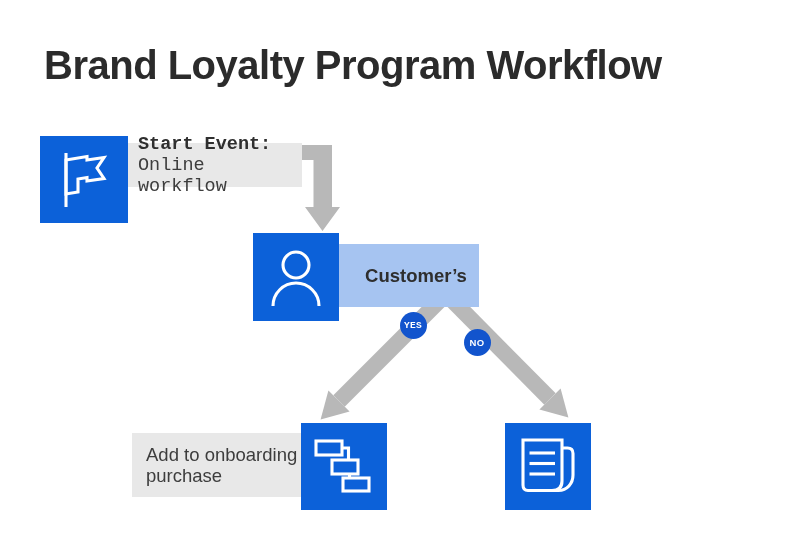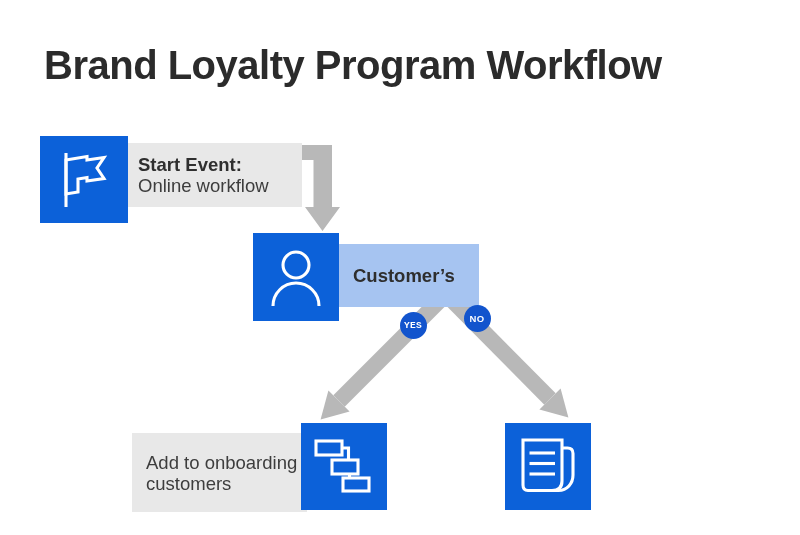"Start Event:" div.label-box { font-family: none -> Liberation Mono, monospace; height: 64px -> 44px }
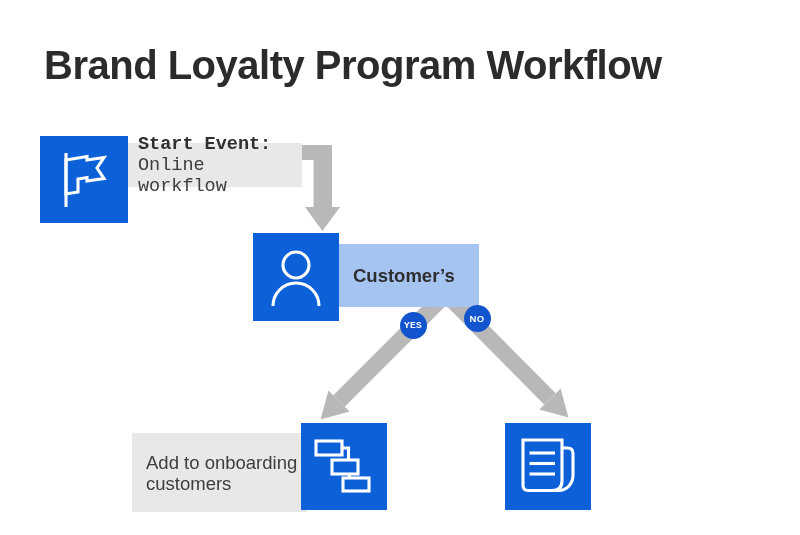"Customer’s" div.label-box { text-align: none -> center }
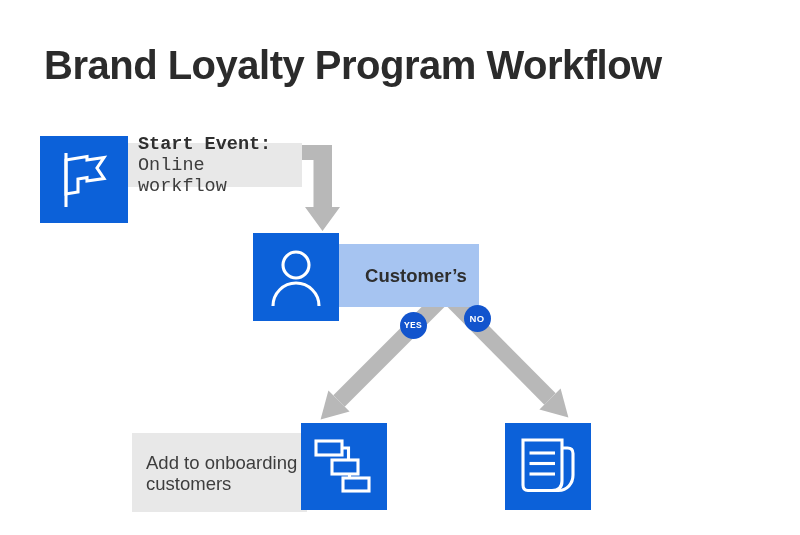"NO" div.badge { top: 305px -> 329px }
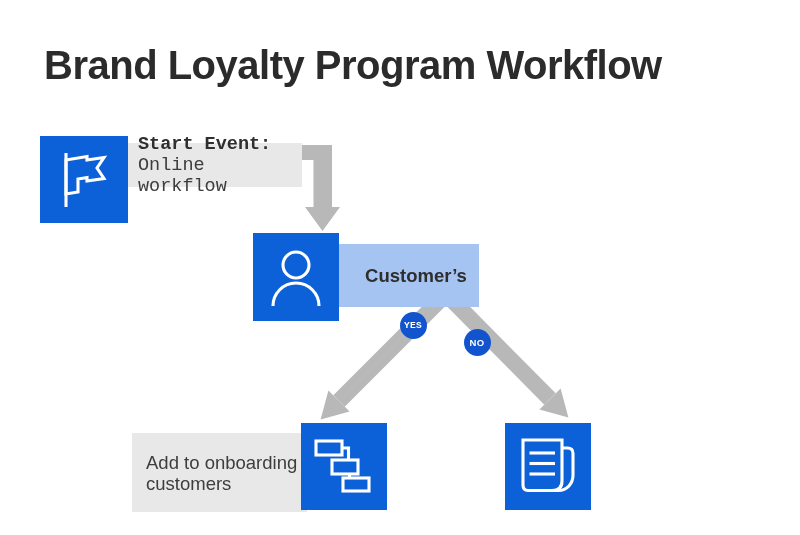"Add to onboarding" div.label-box { height: 79px -> 64px }
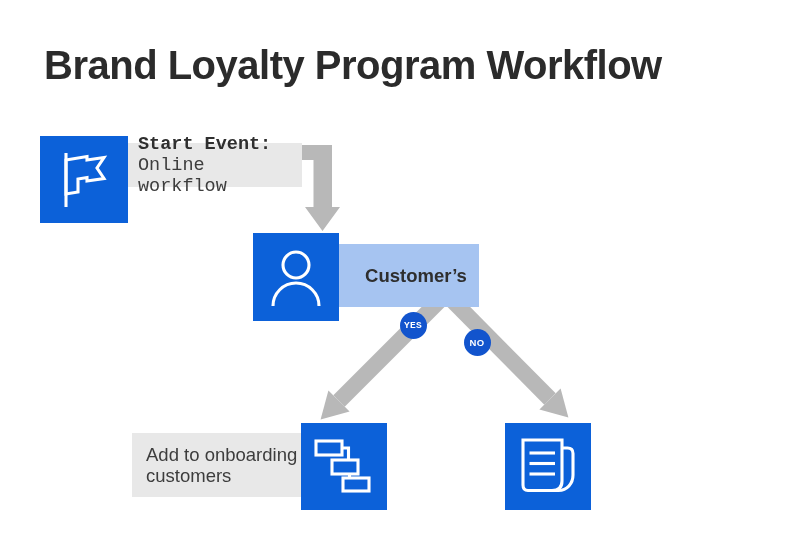"customers" div { text: customers -> purchase }
